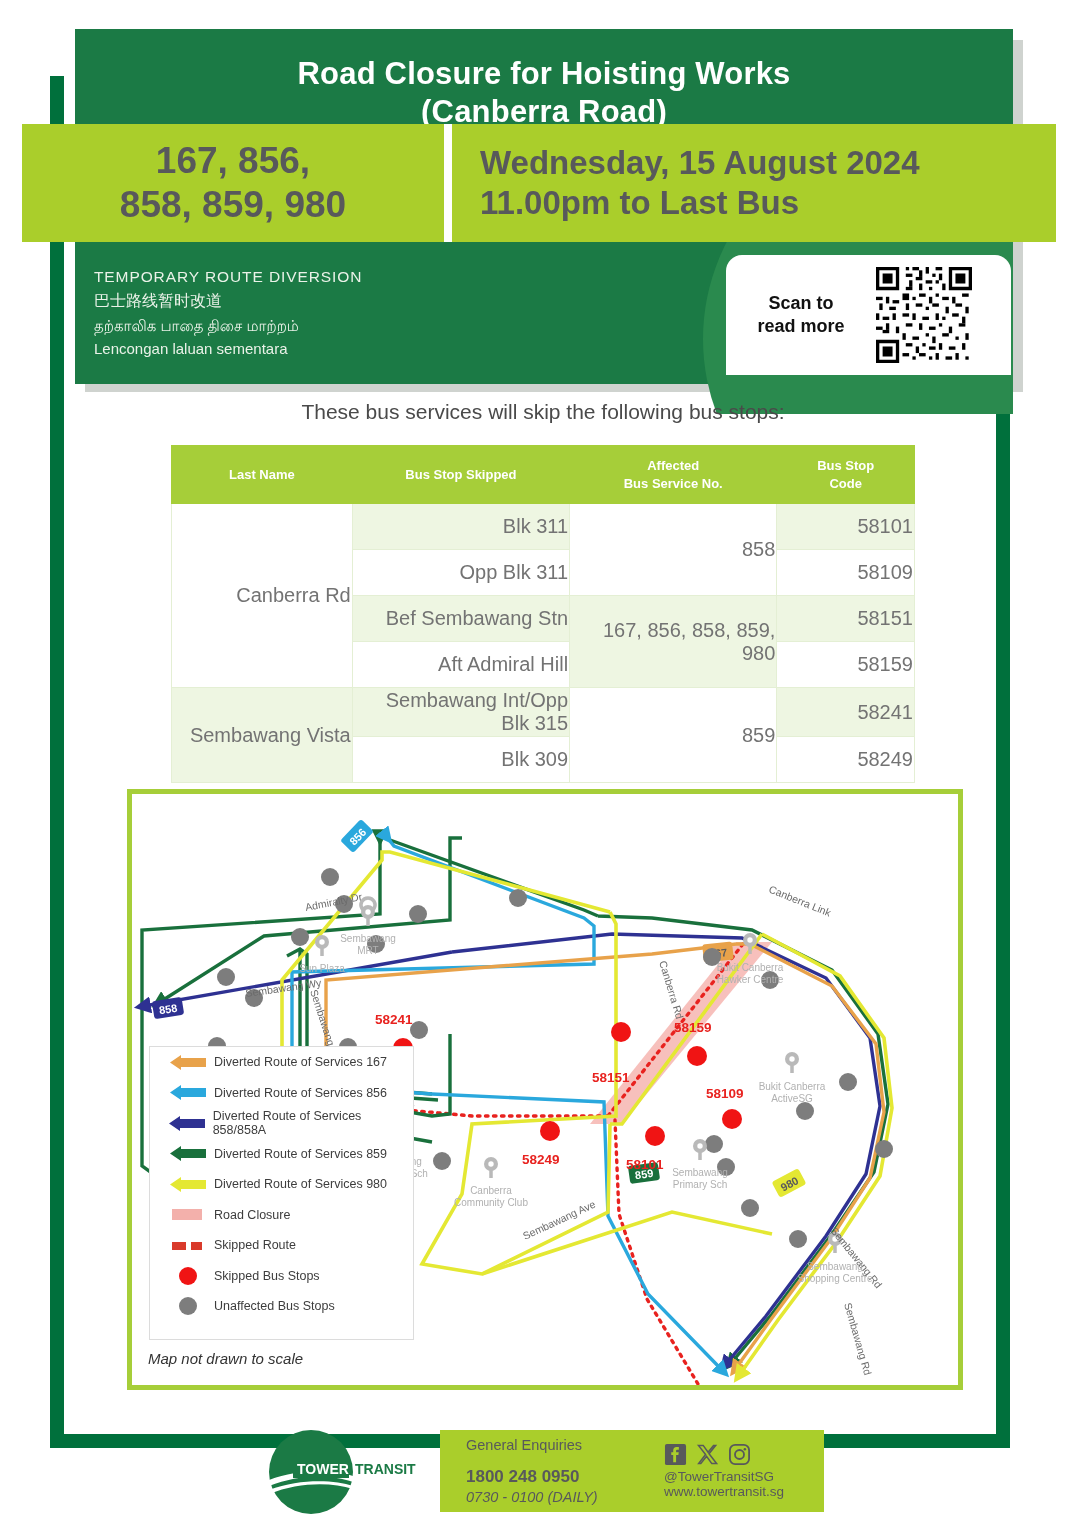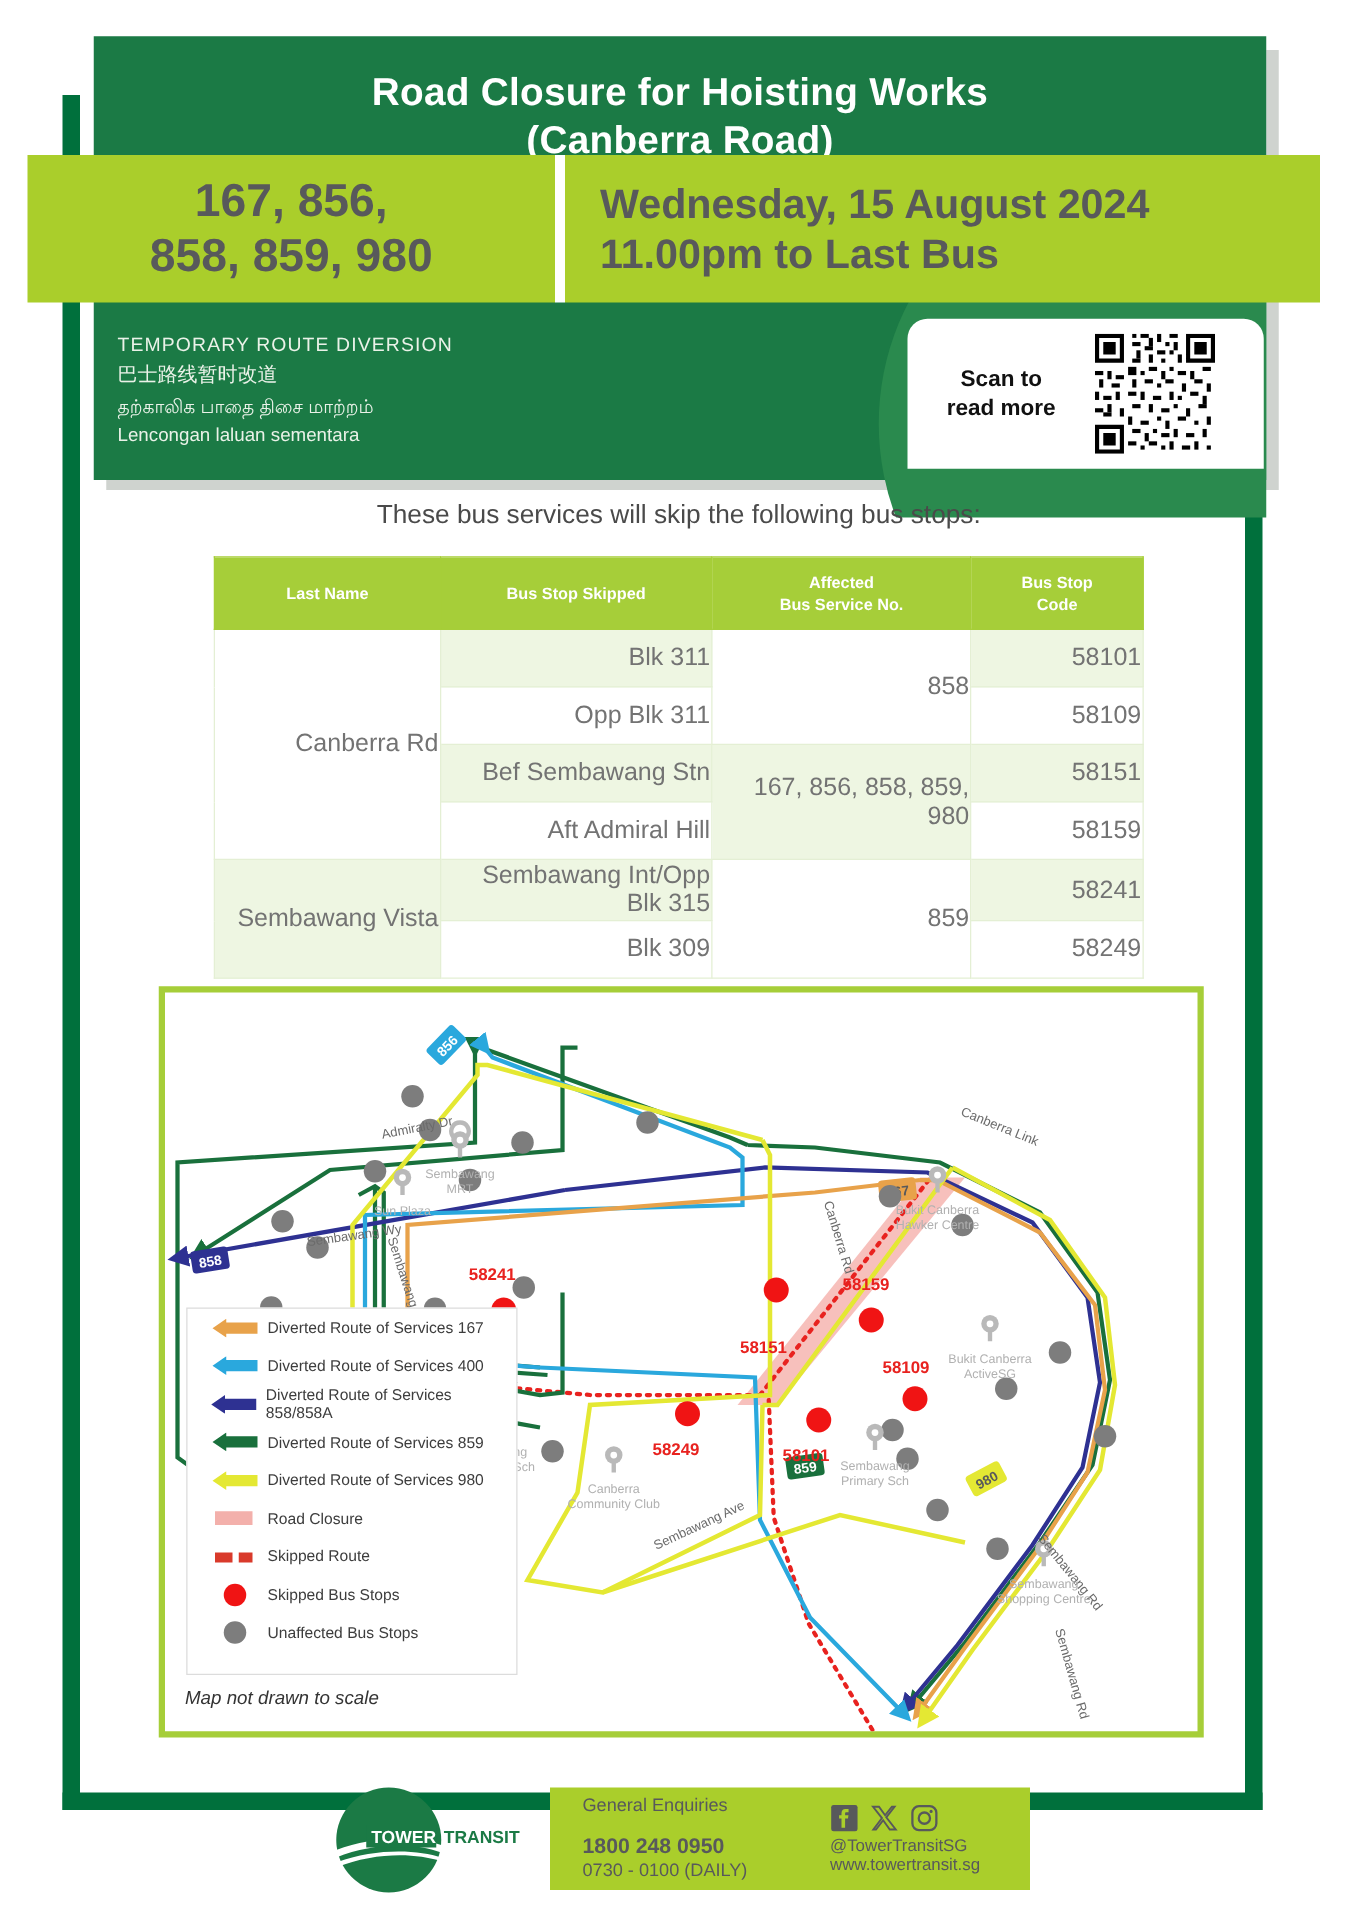"Diverted Route of Services 400" span.leg-txt { text: 400 -> 856 }
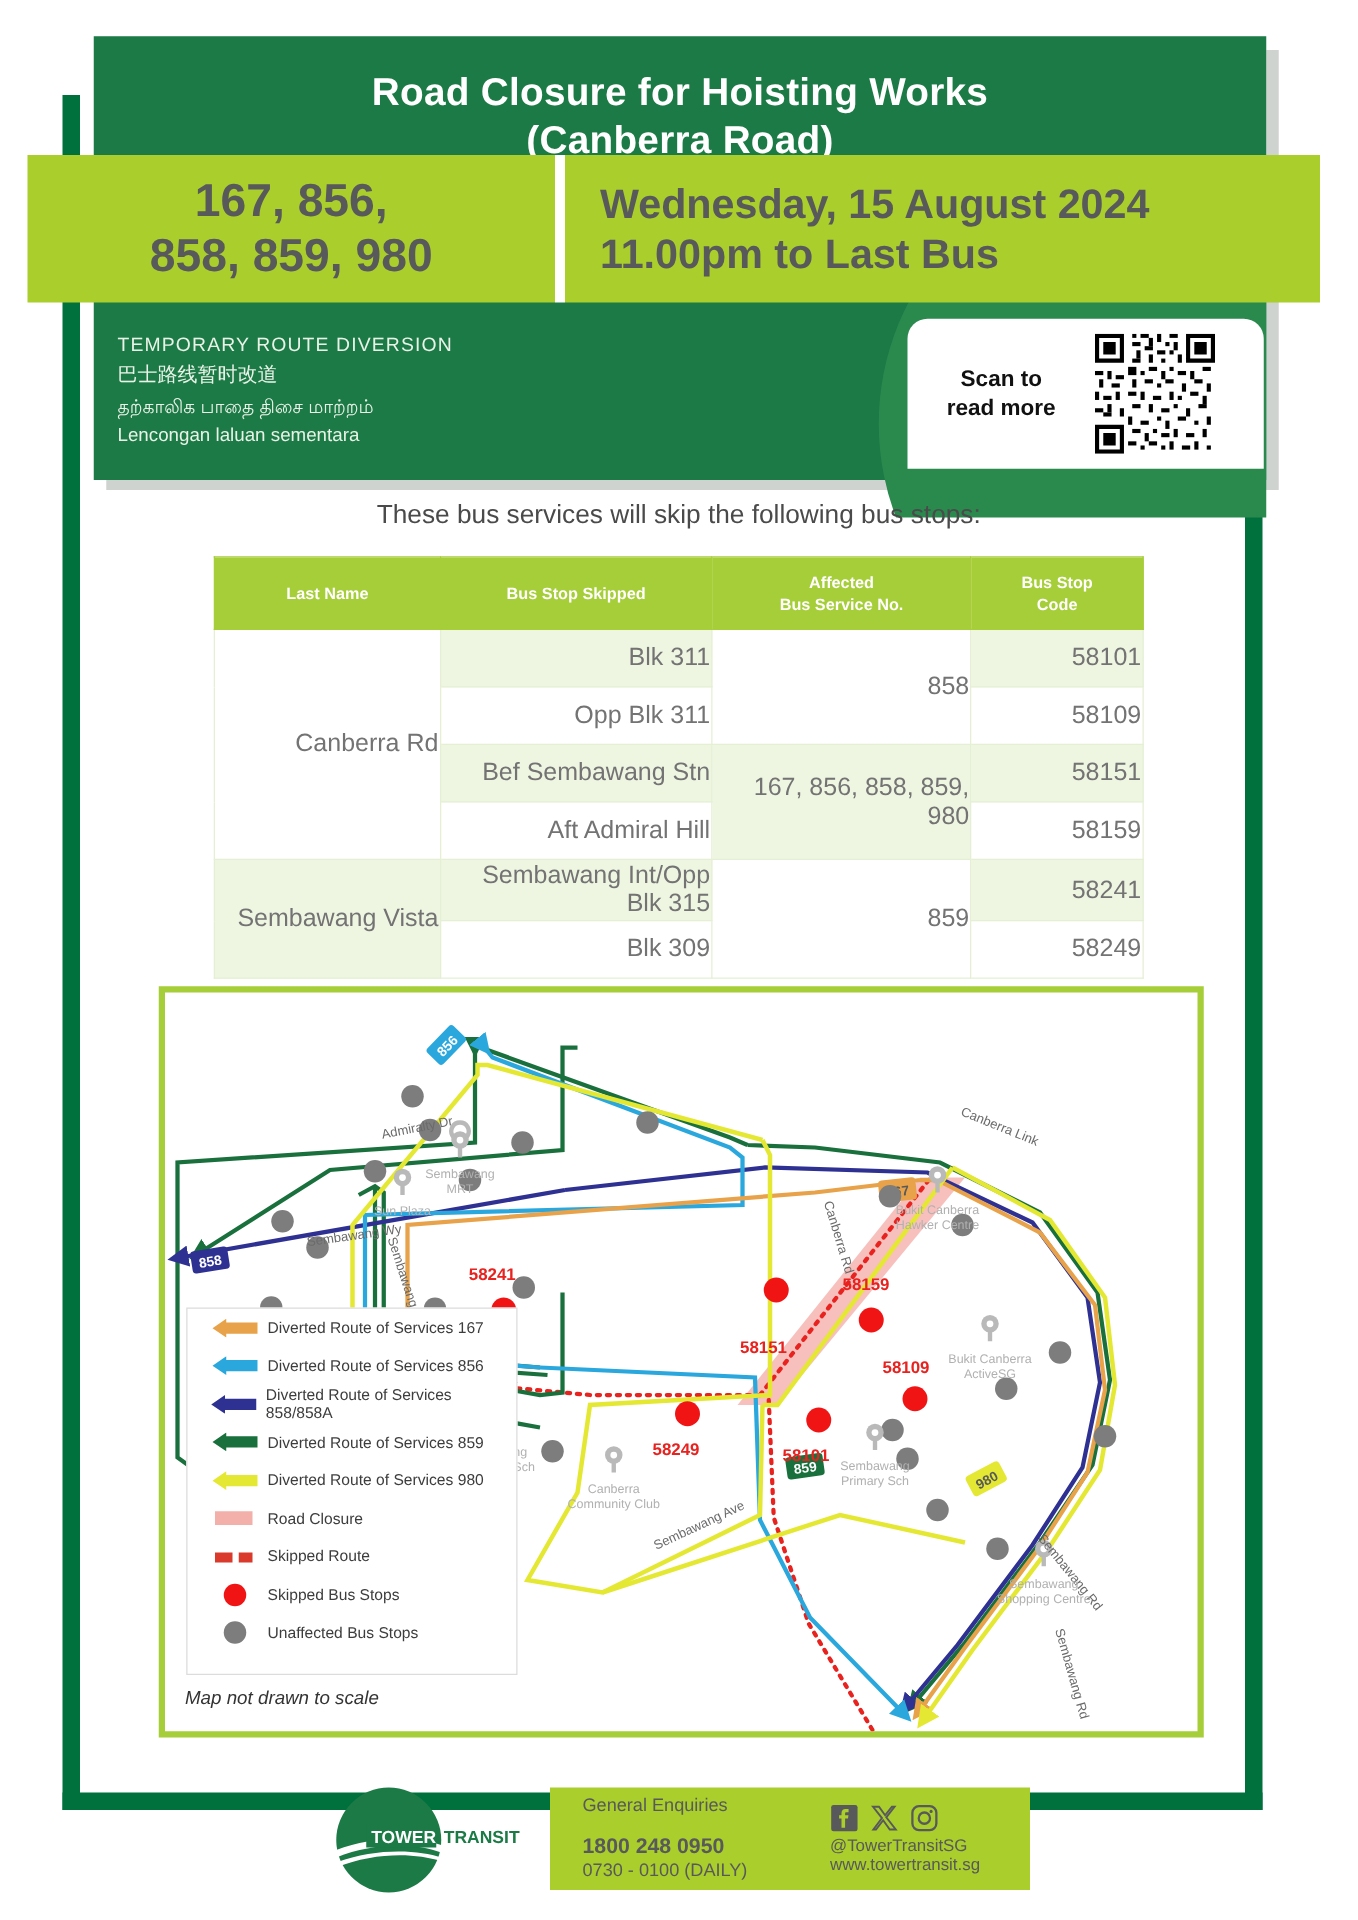"0730 - 0100 (DAILY)" .fb-l3 { font-style: none -> italic }
